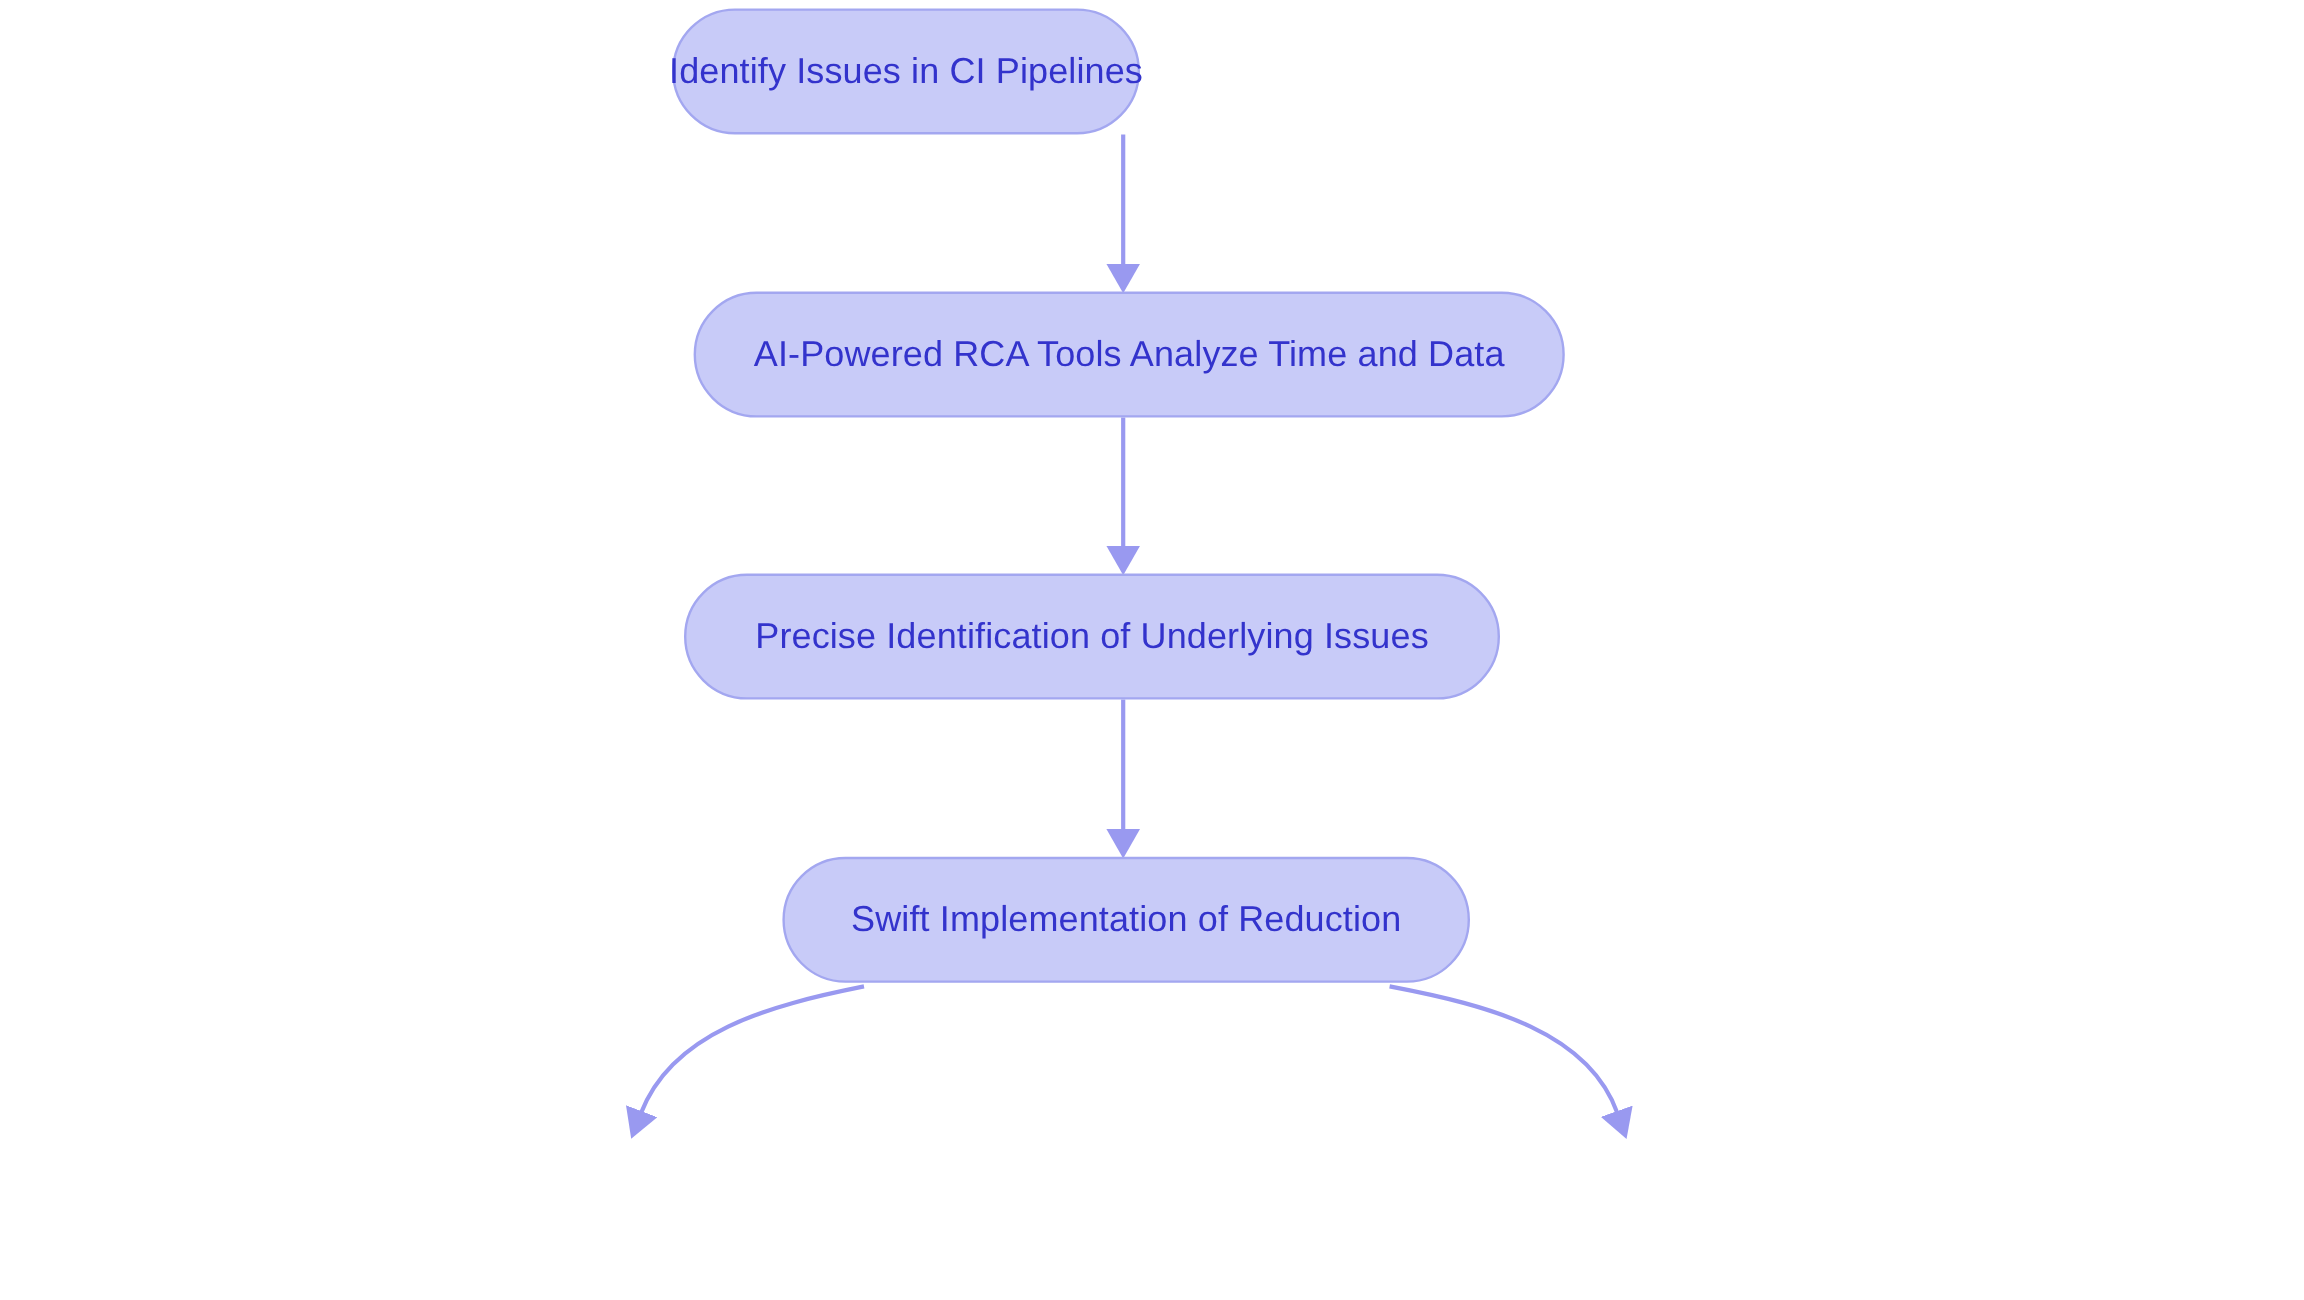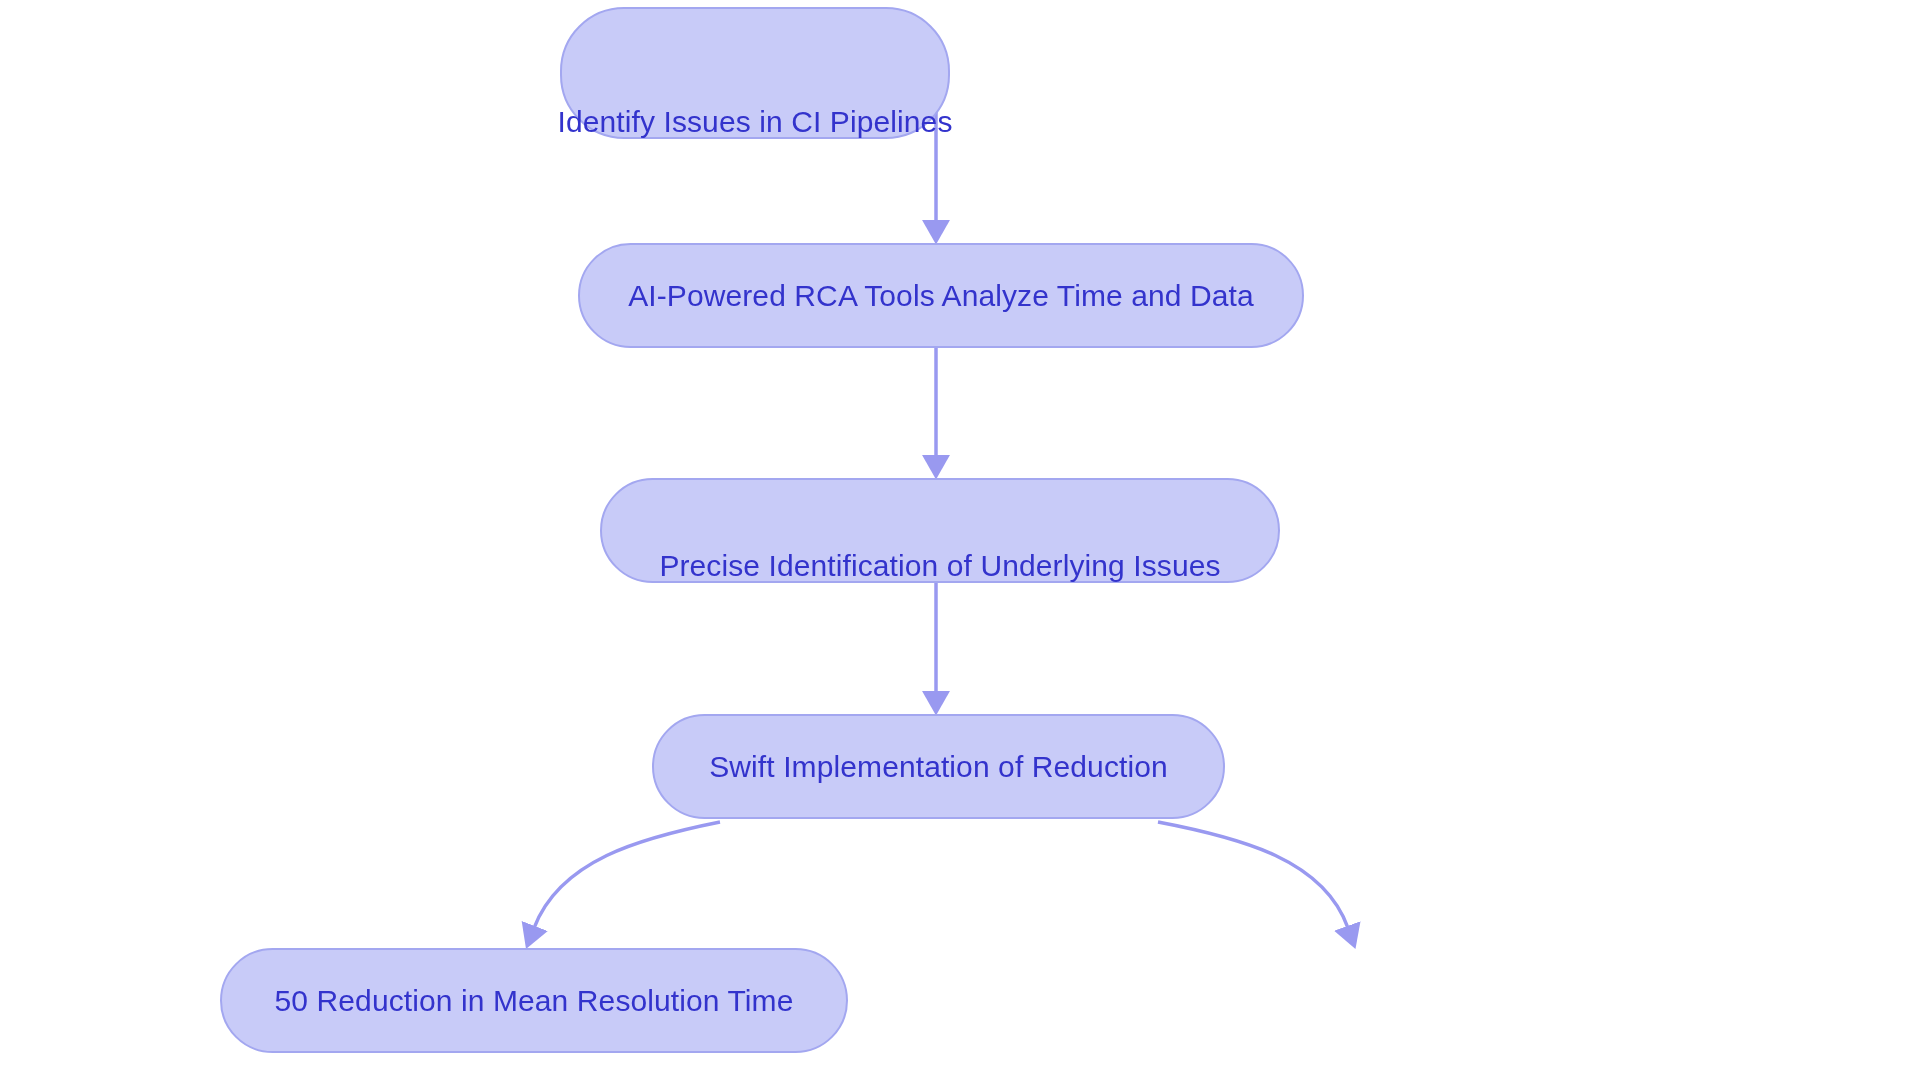"Identify Issues in CI Pipelines" div.node { align-items: flex-end -> none; height: 132px -> 105px }
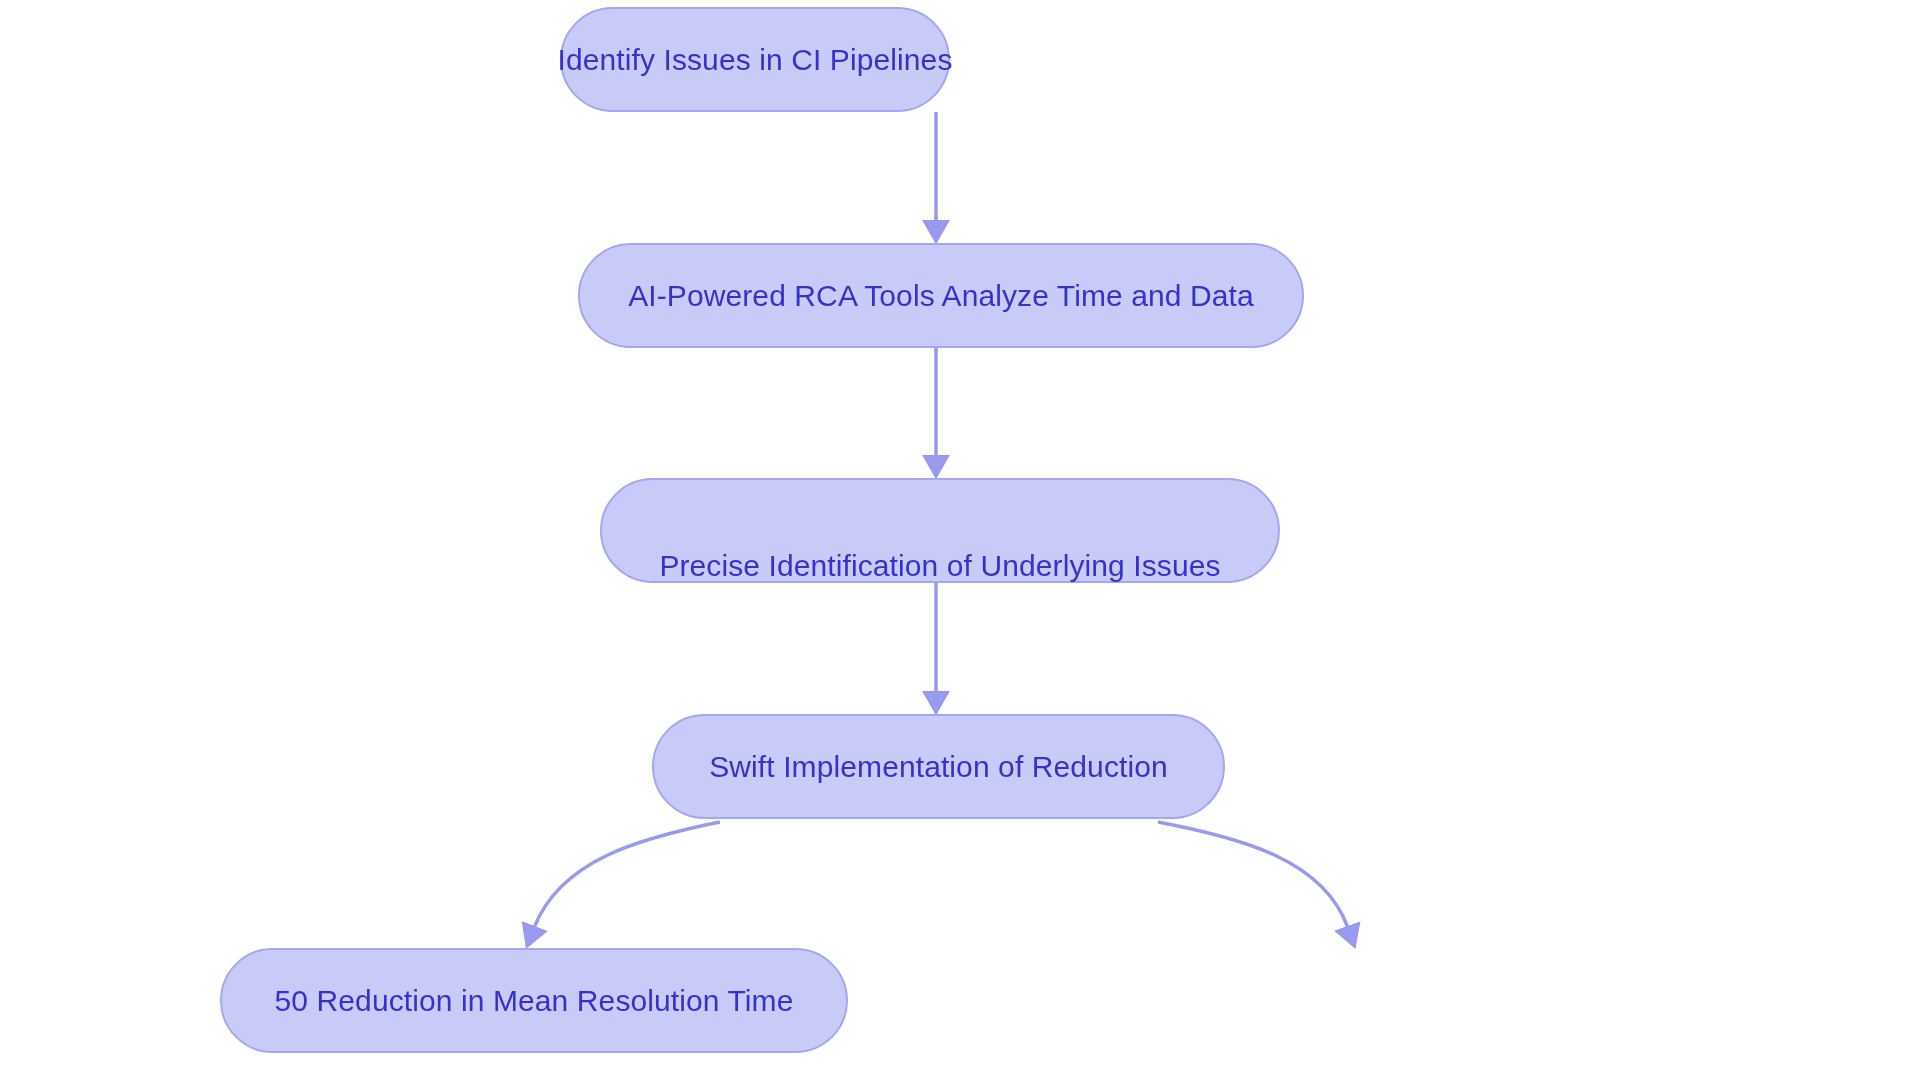"Precise Identification of Underlying" div.node { align-items: flex-end -> none; left: 600px -> 570px }
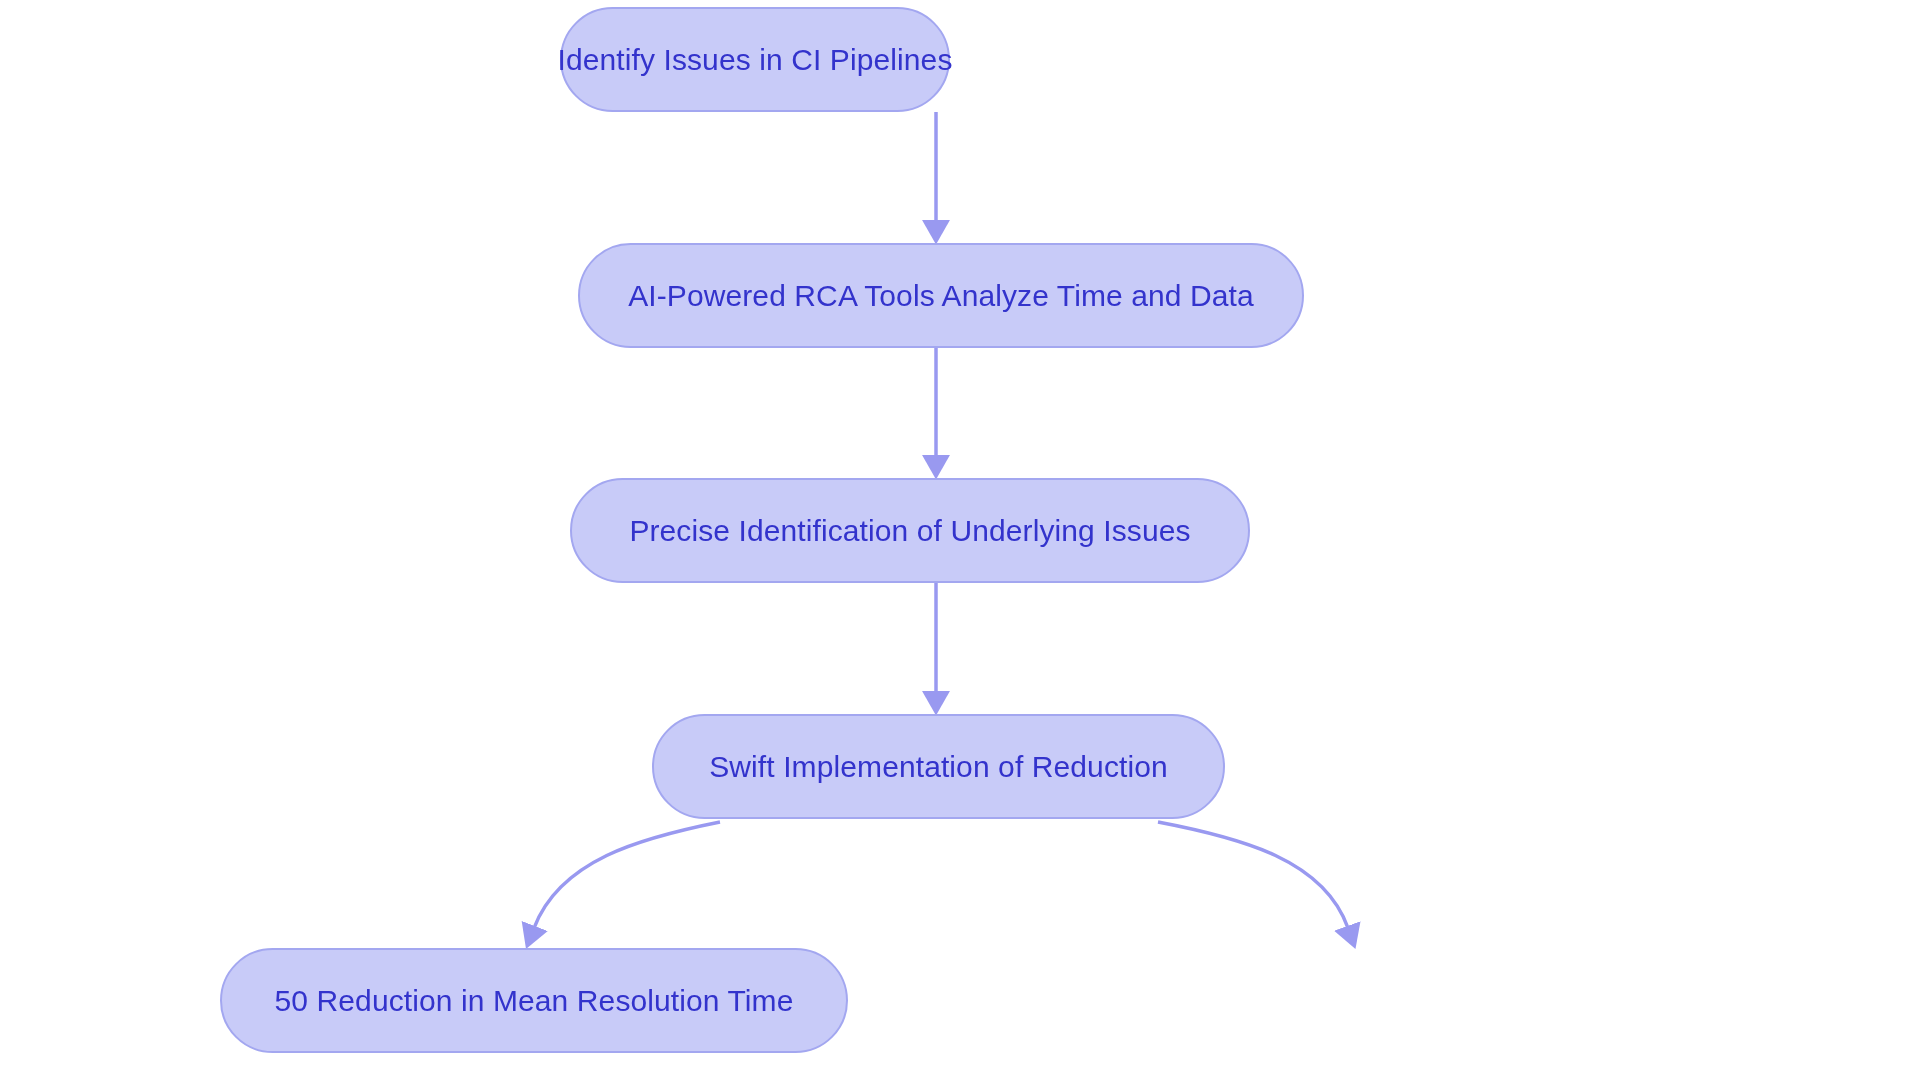"50 Reduction in Mean Resolution" div.node { html: <div> <span>50 Reduction in Mean Resolution Time</span> </div> -> none }
